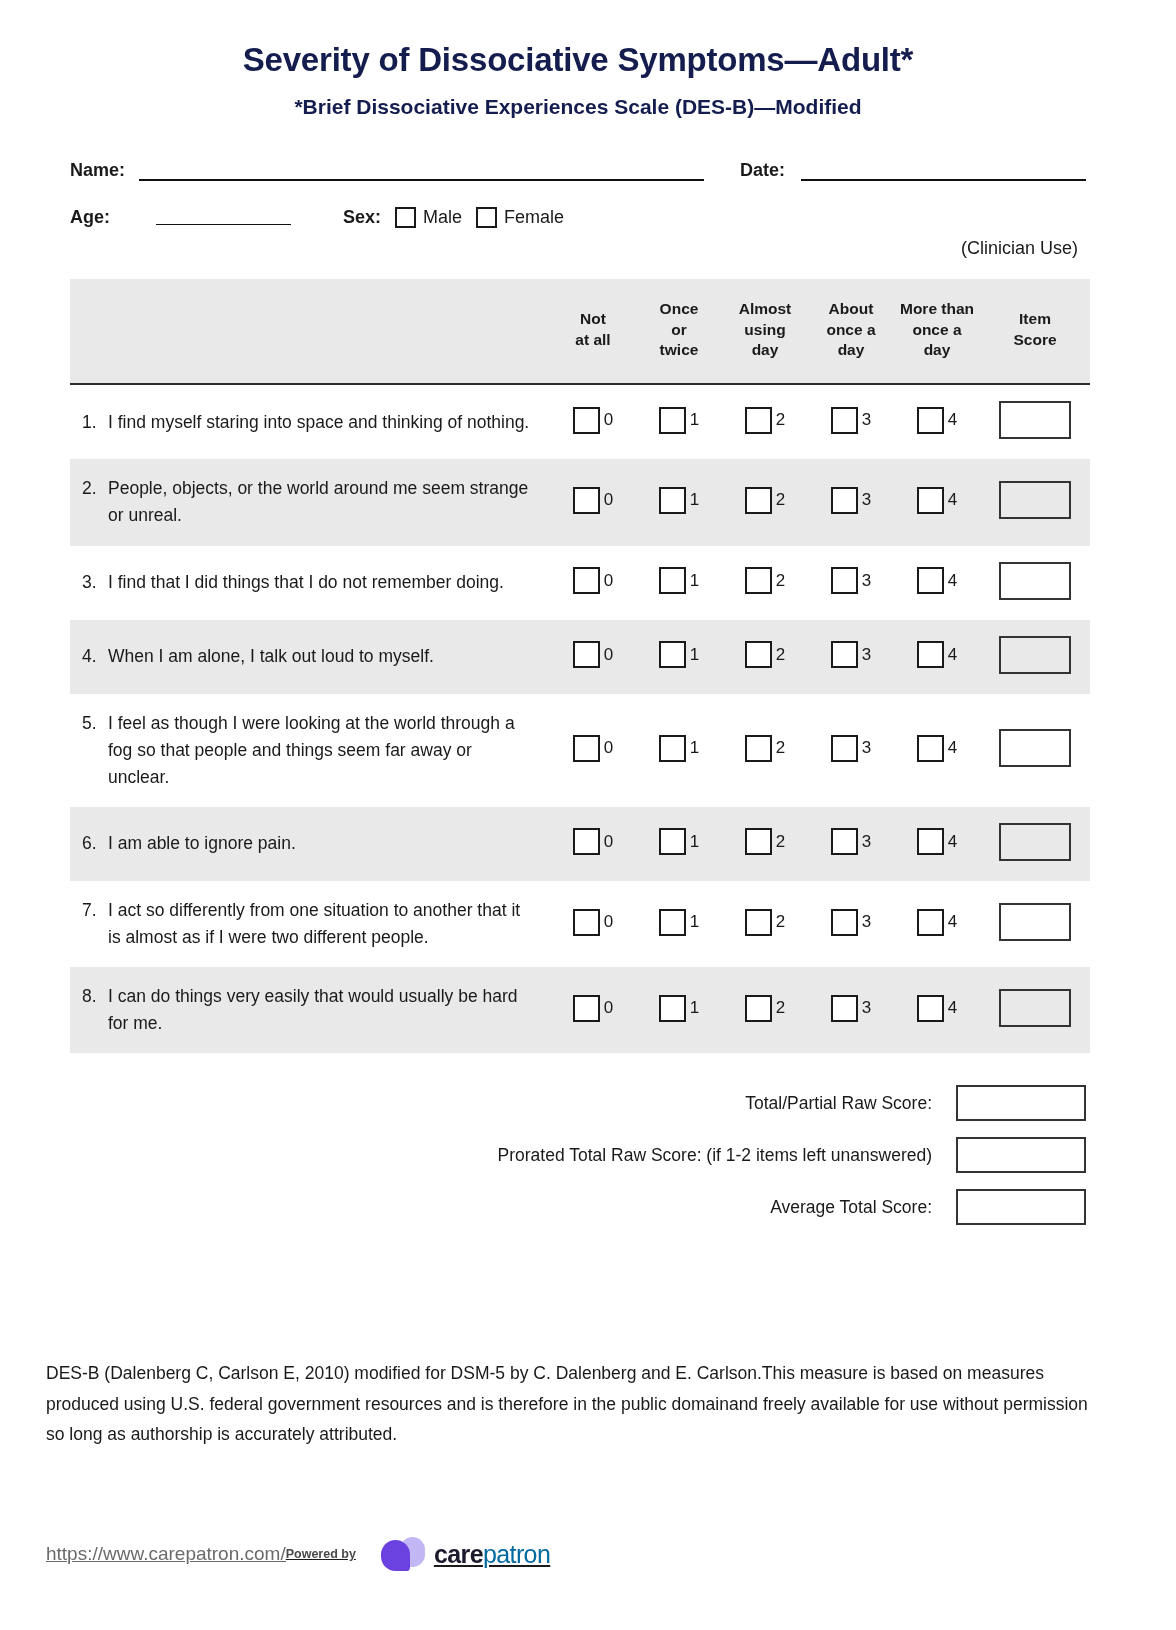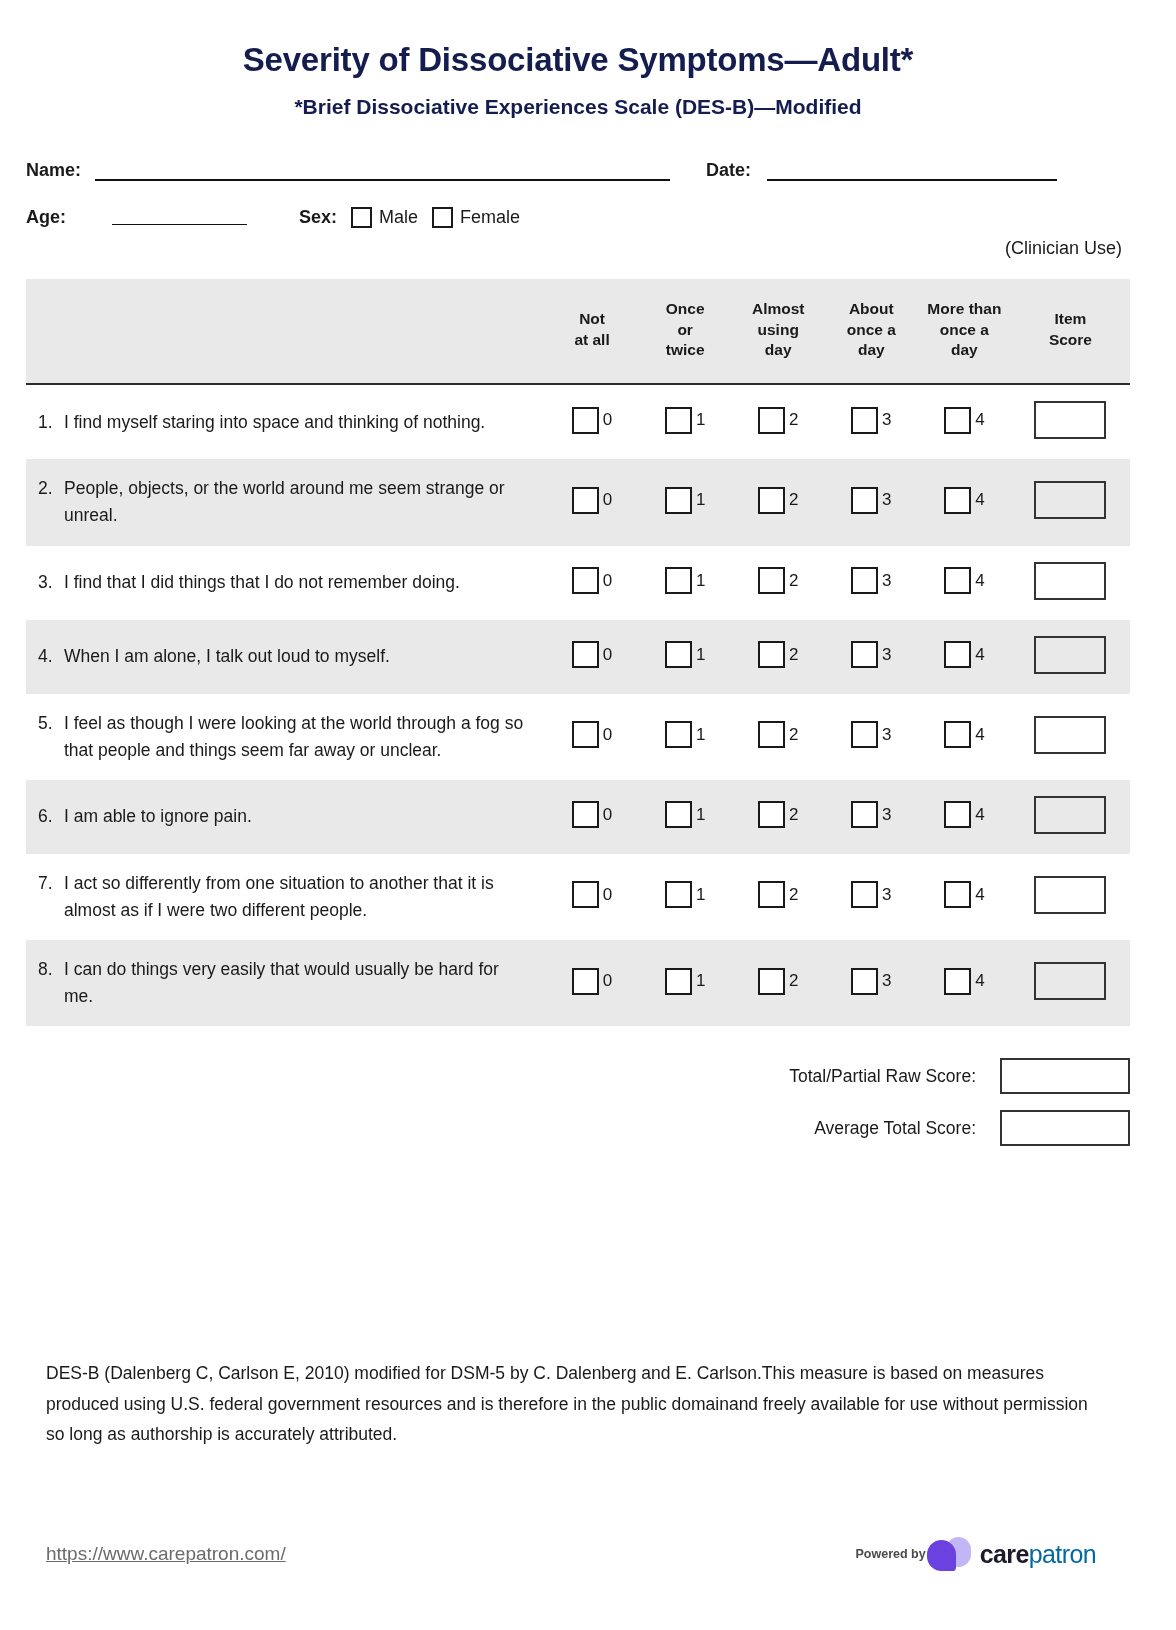"Severity of Dissociative Symptoms—Adult*" .page { padding: 0 26px -> 0 70px }
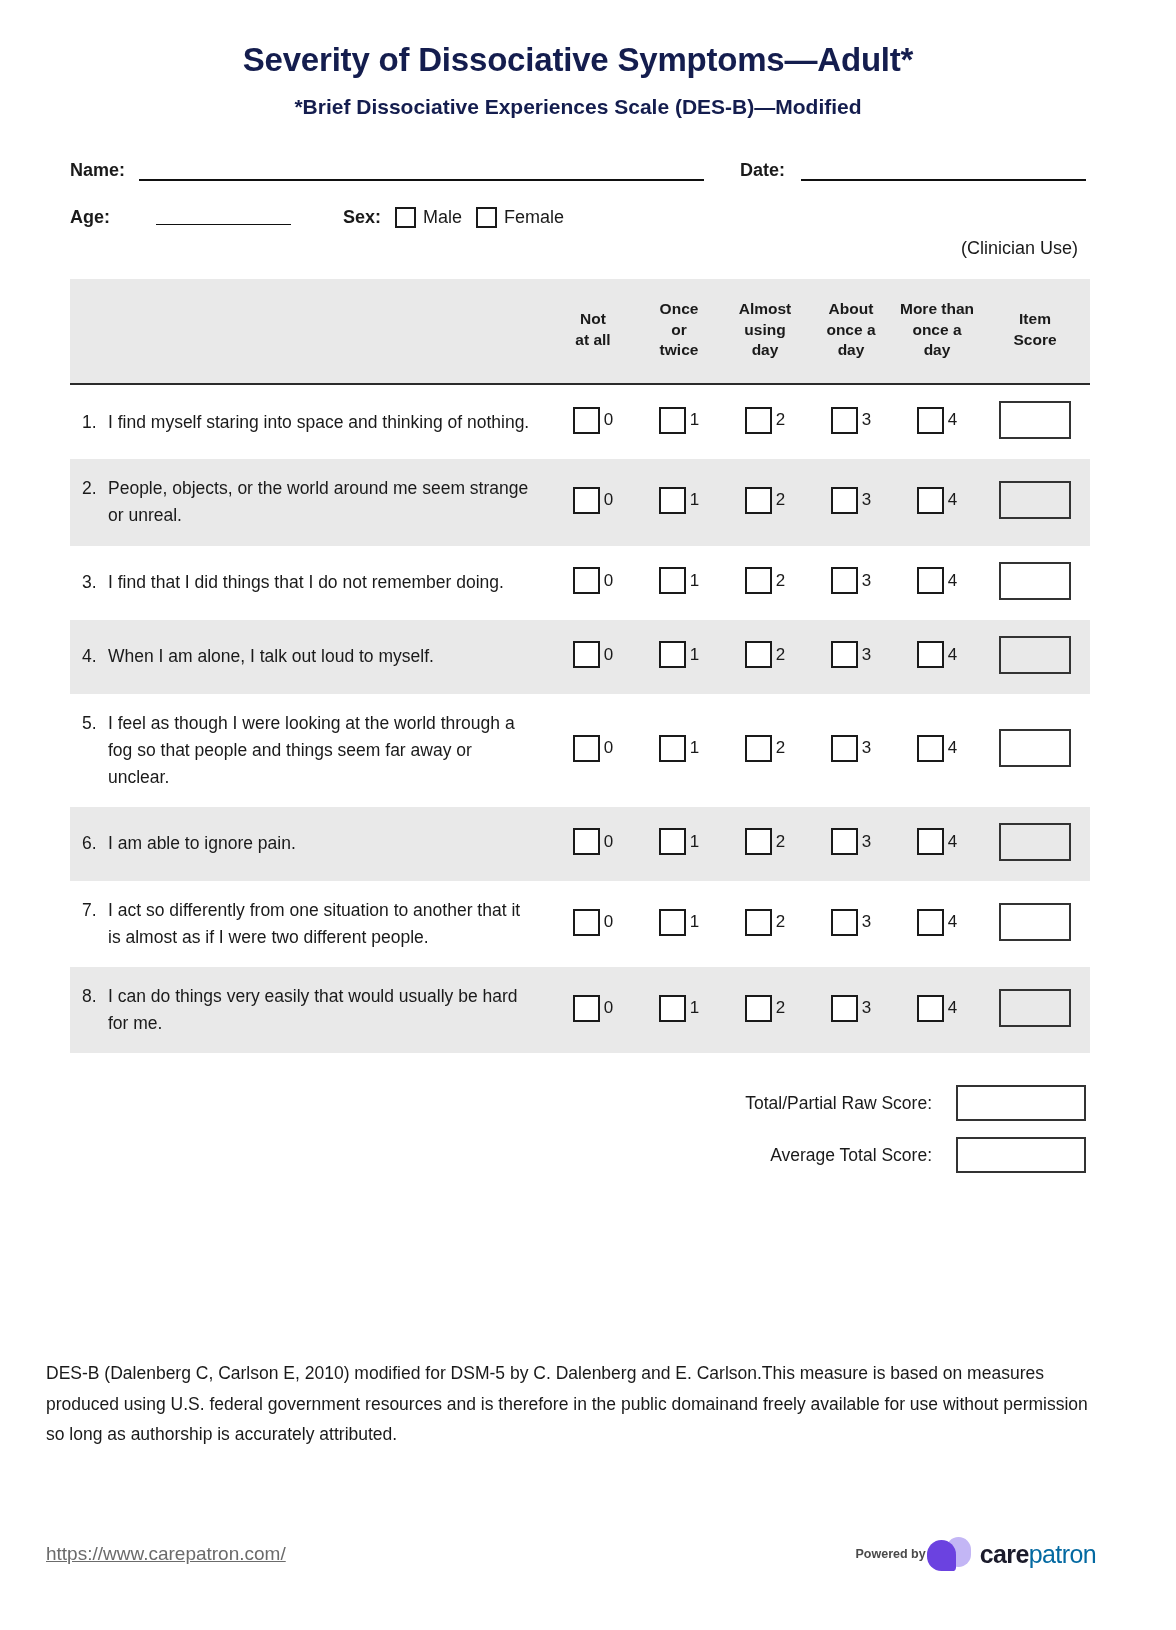"Prorated Total Raw Score: (if" div.total-row { html: none -> <div> <span>Prorated Total Raw Score: (if 1-2 items left unanswered)</span> <span></span> </div> }
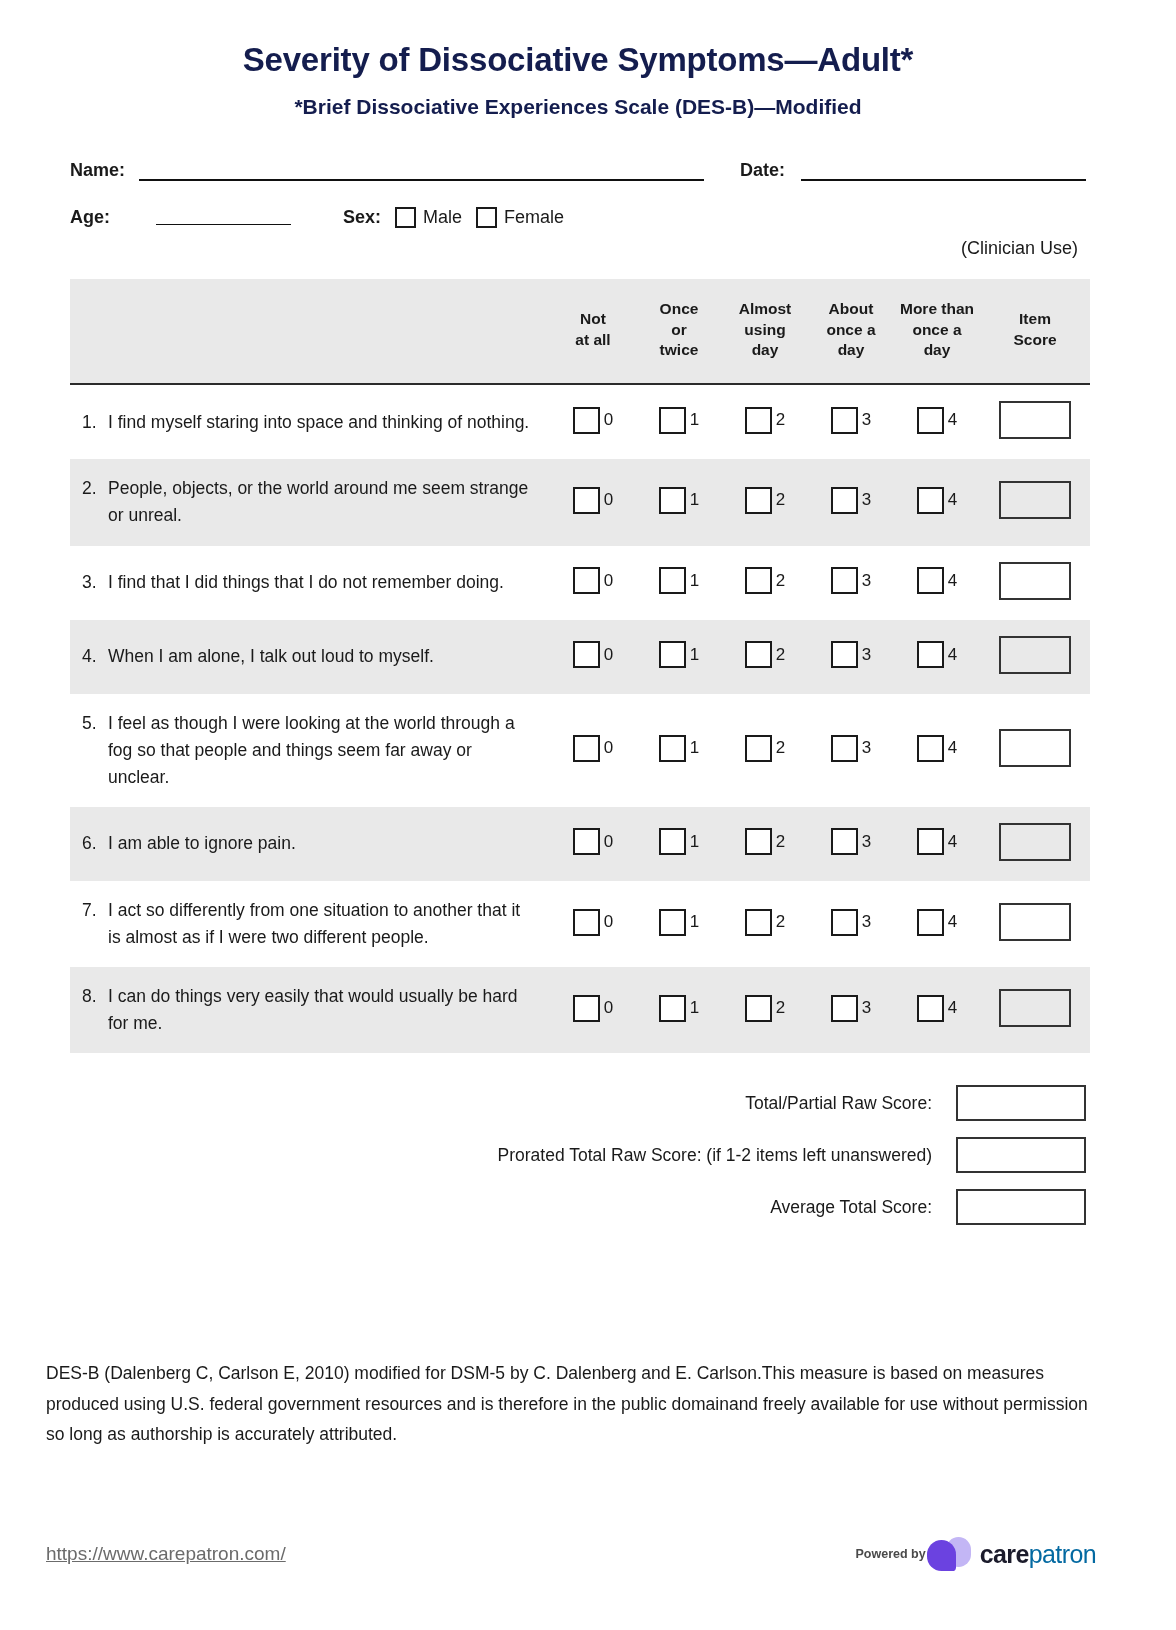"https://www.carepatron.com/" .footer { justify-content: space-between -> none; text-decoration: none -> underline }
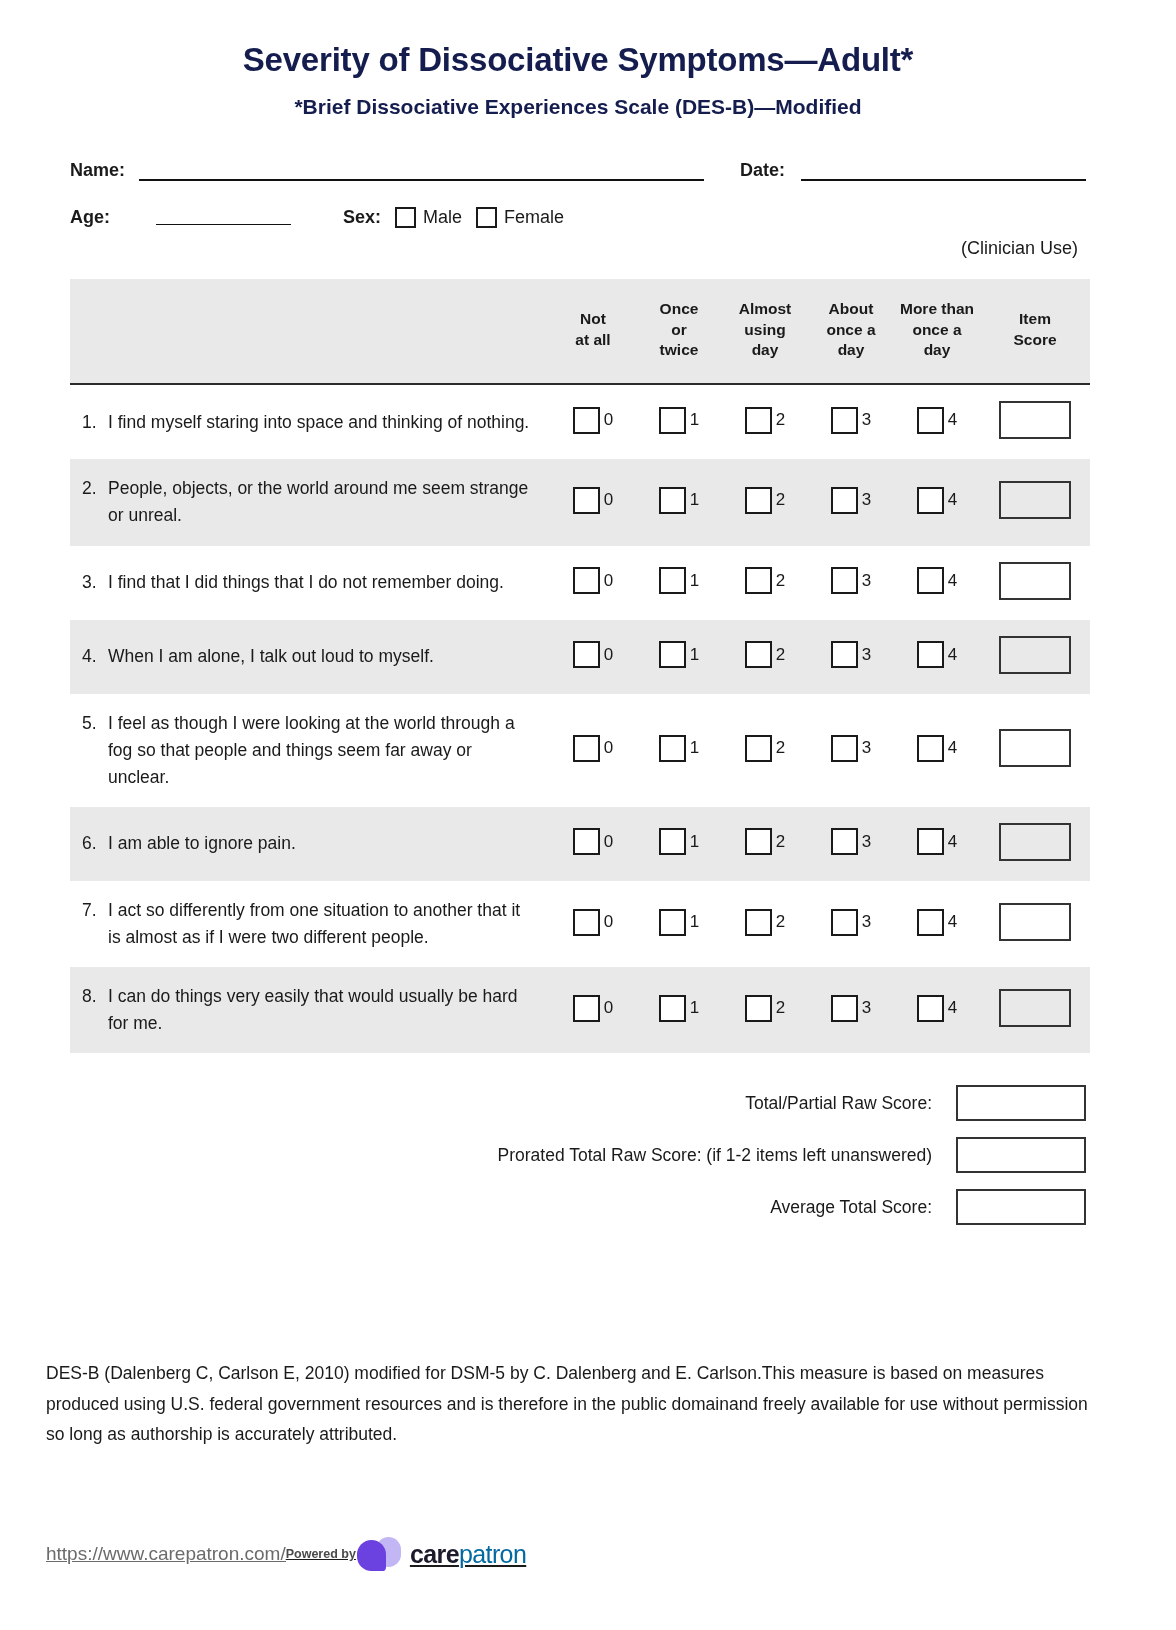"Powered by" .powered { margin-right: 1px -> 25px }
